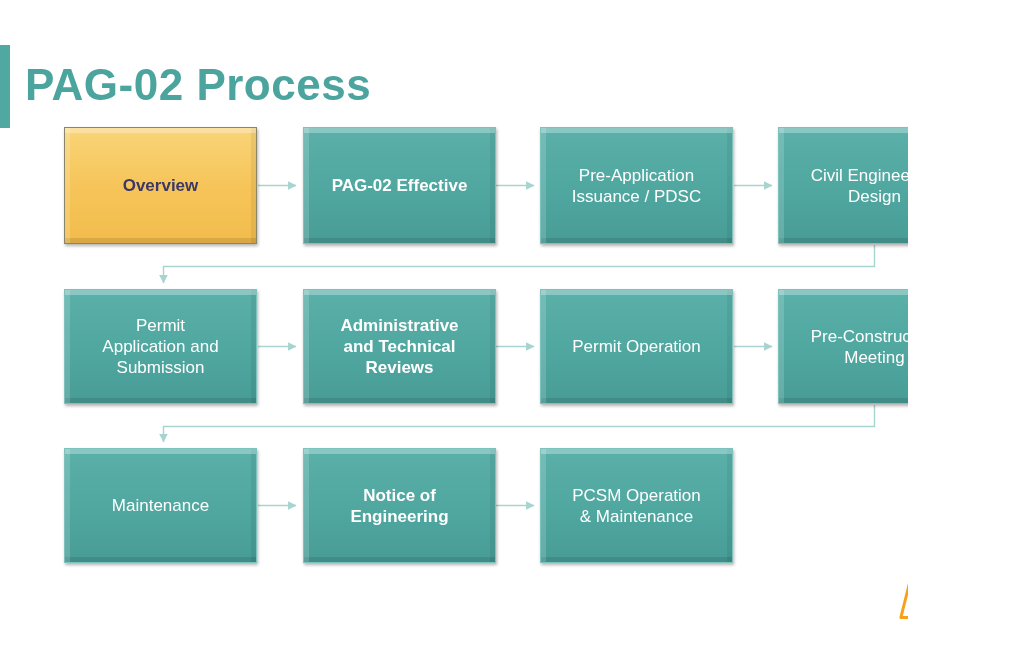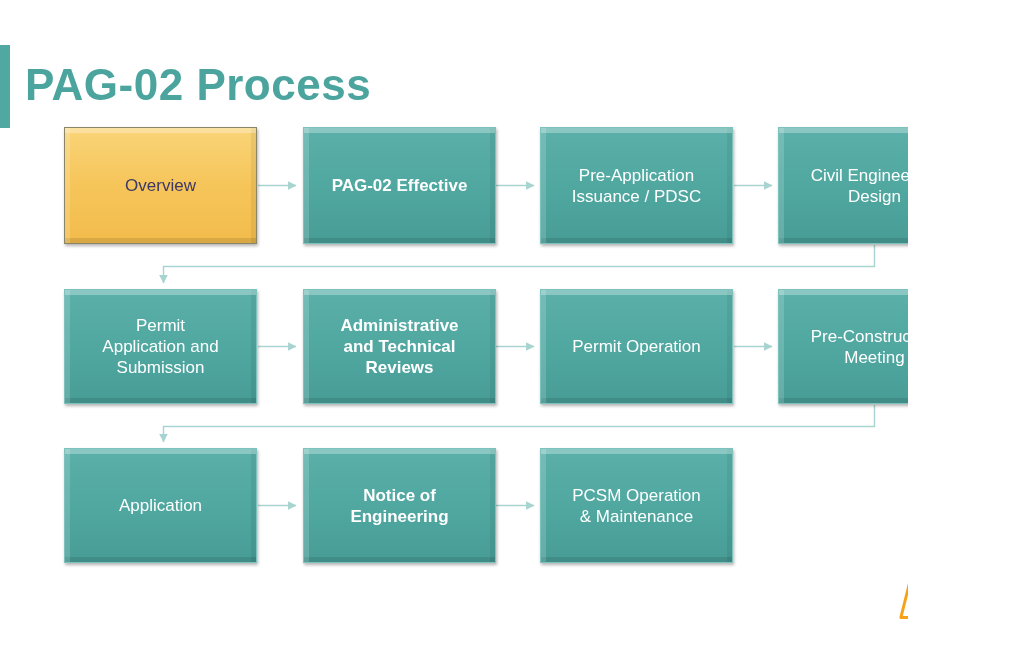"Overview" .node.highlight .node-label { font-weight: normal -> bold }
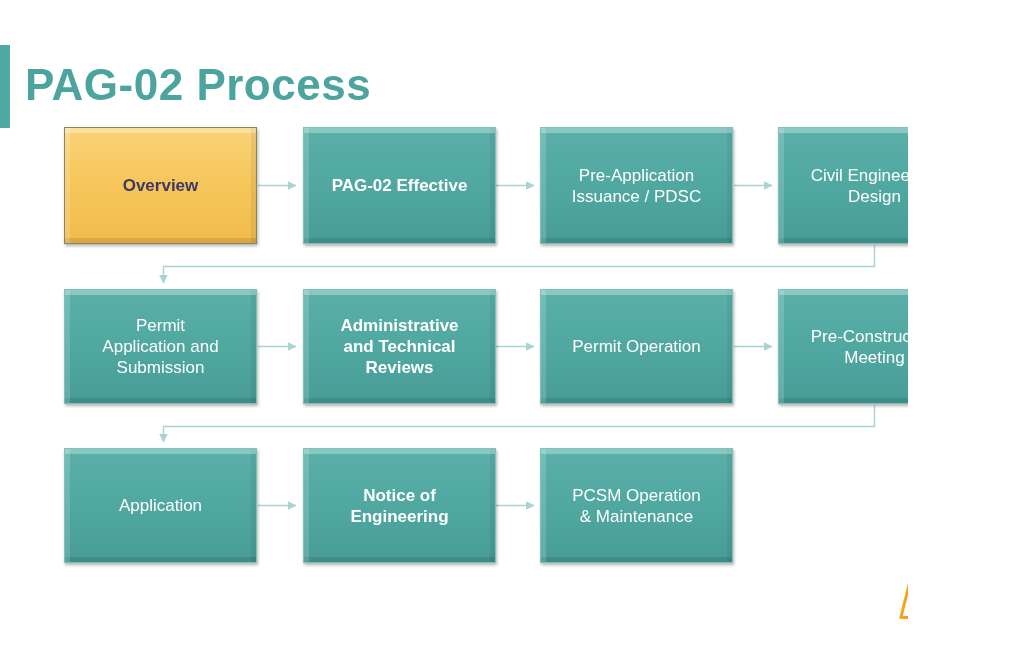"Application" div.node-label { text: Application -> Maintenance }
